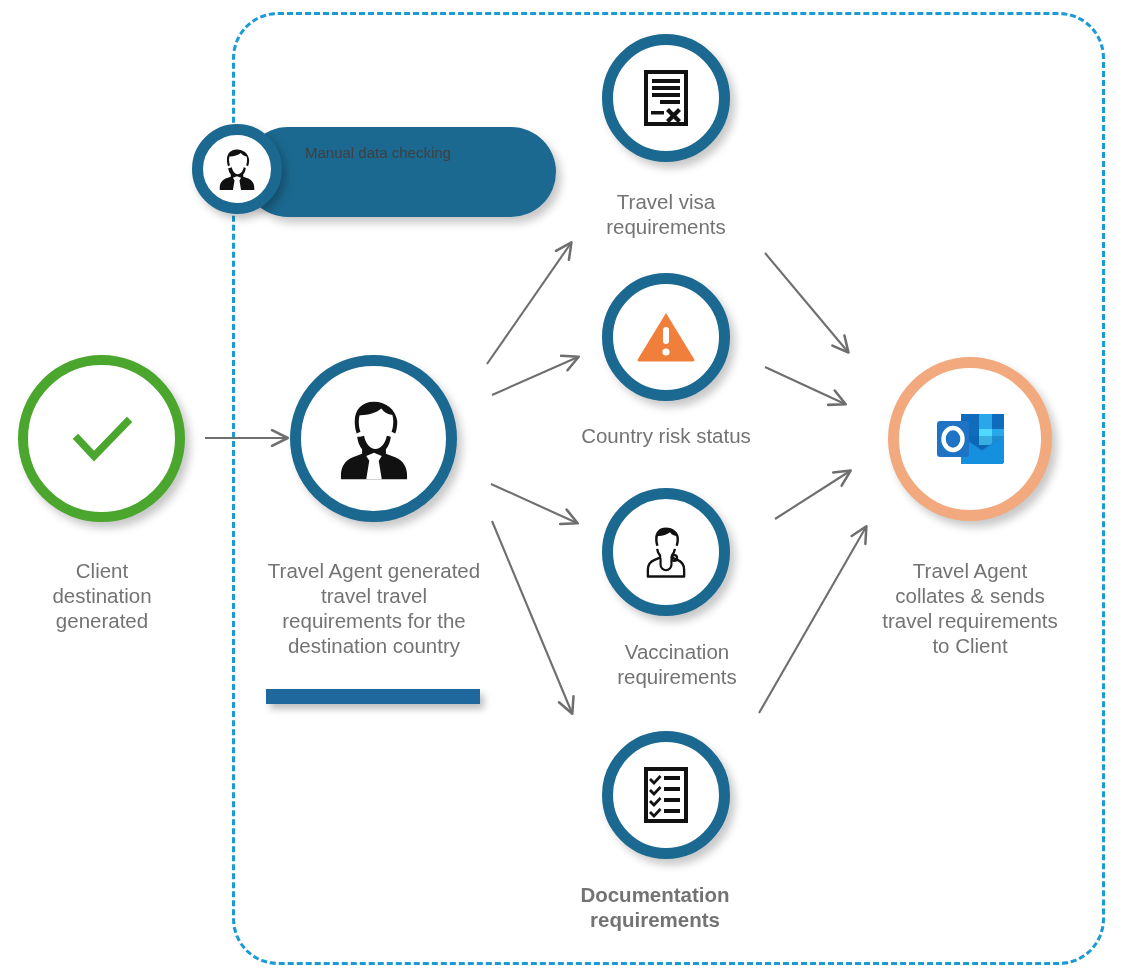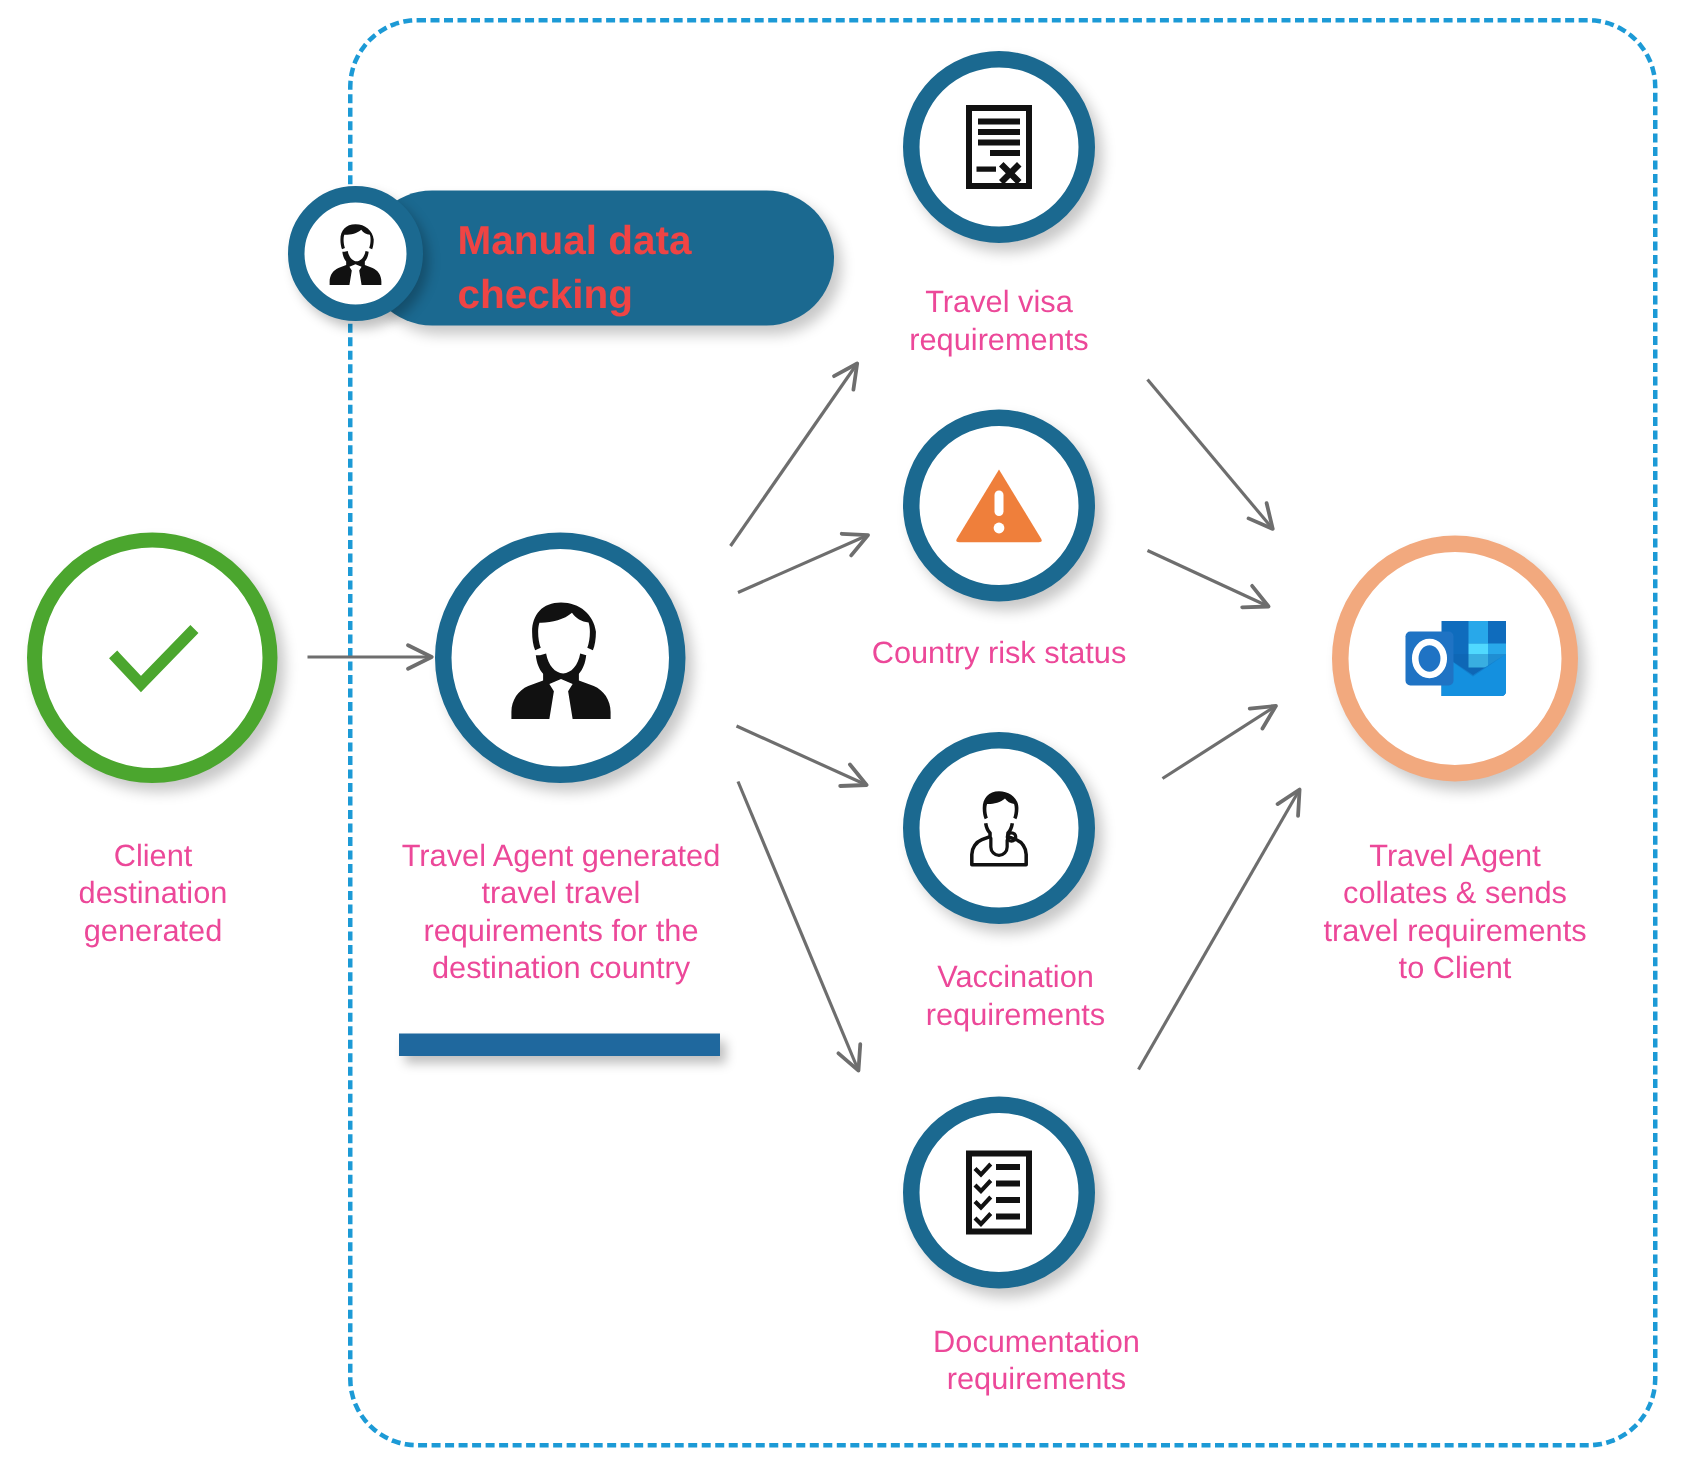"Manual data checking" .pill-text { color: #ef4444 -> #404040; font-size: 27px -> 15px; font-weight: bold -> normal }
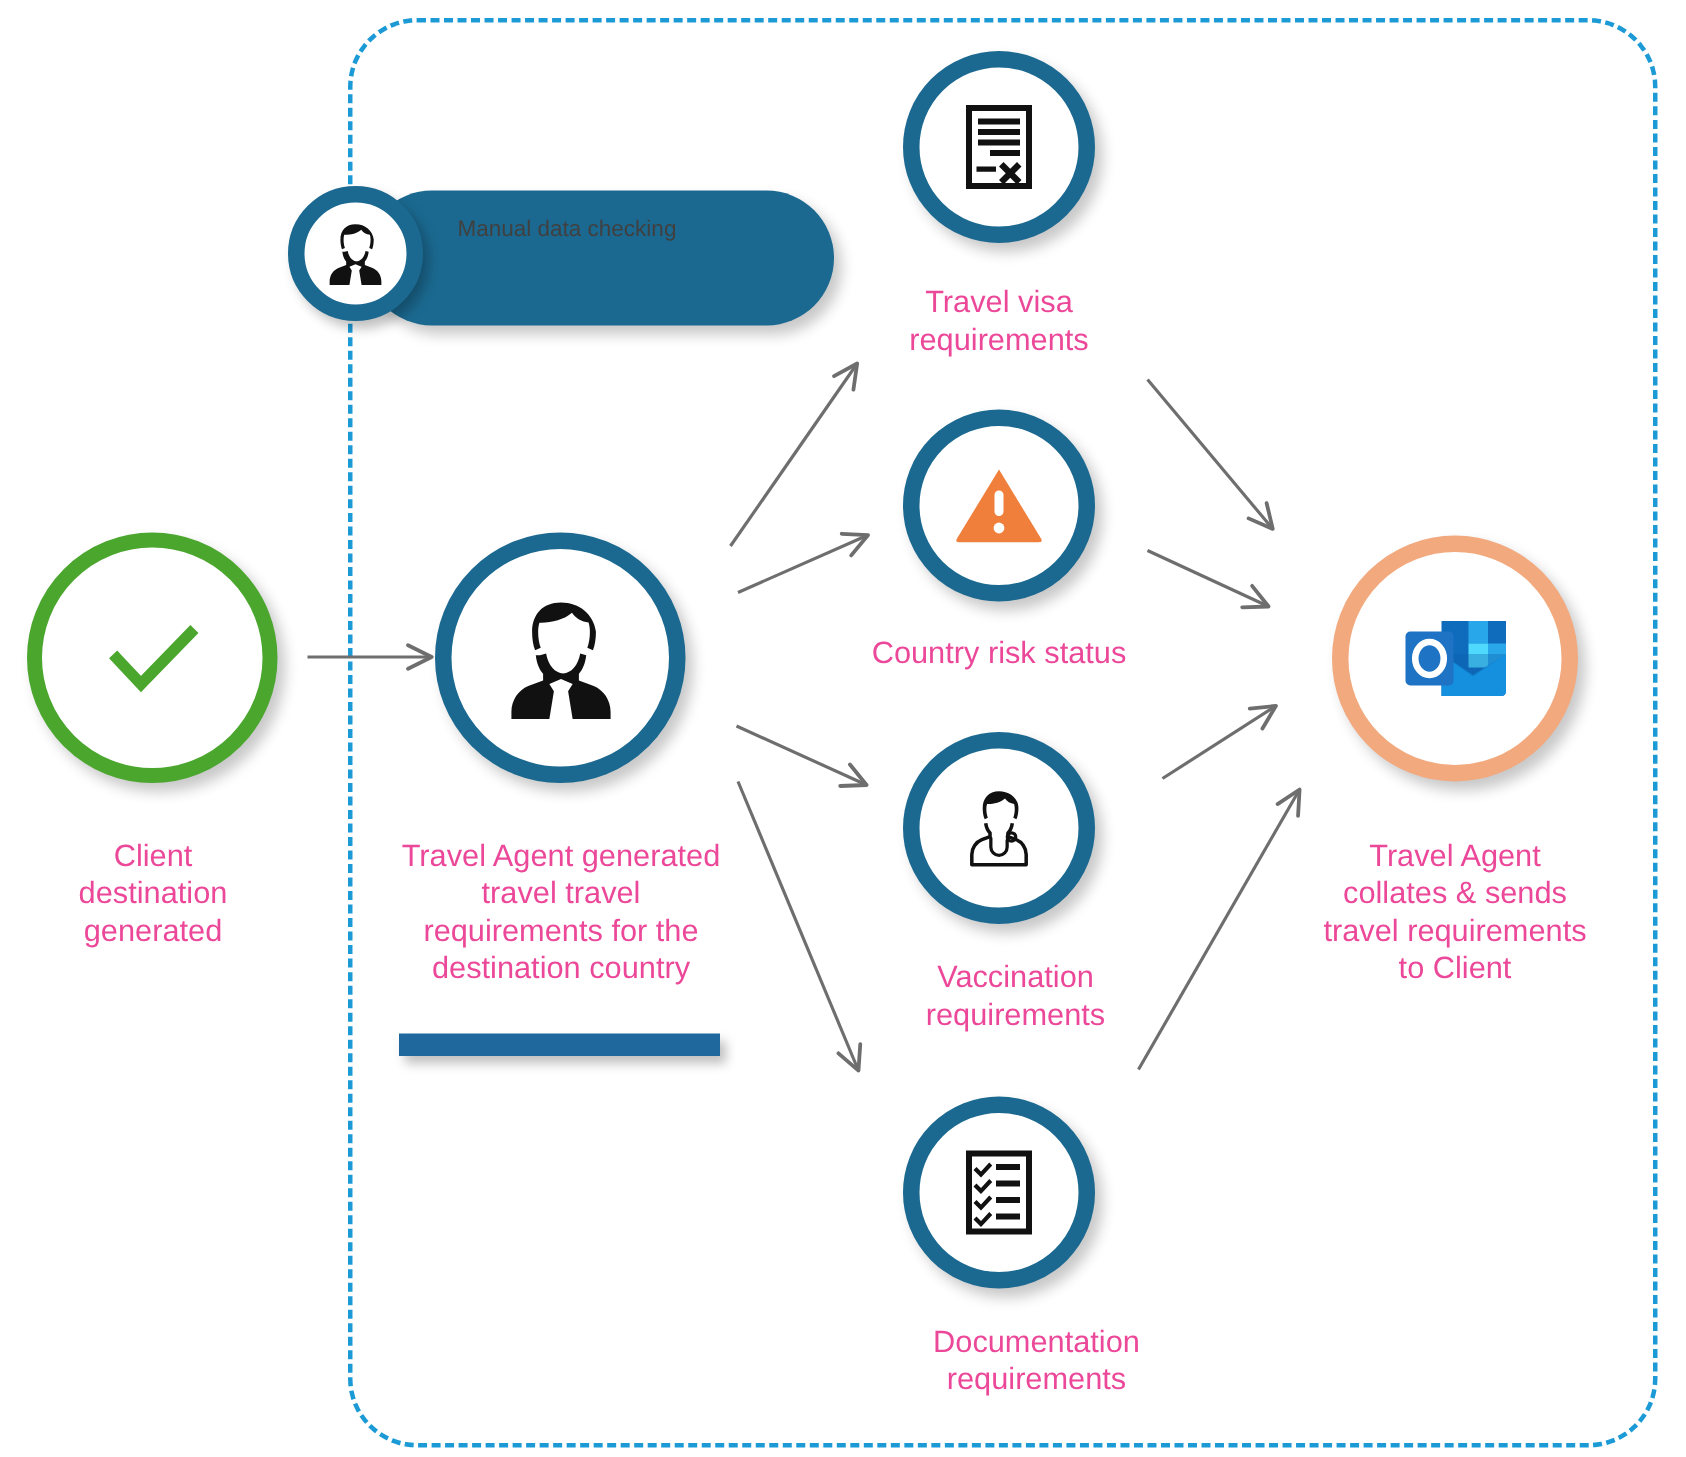"Travel visa" .caption { color: #ec4899 -> #737373 }
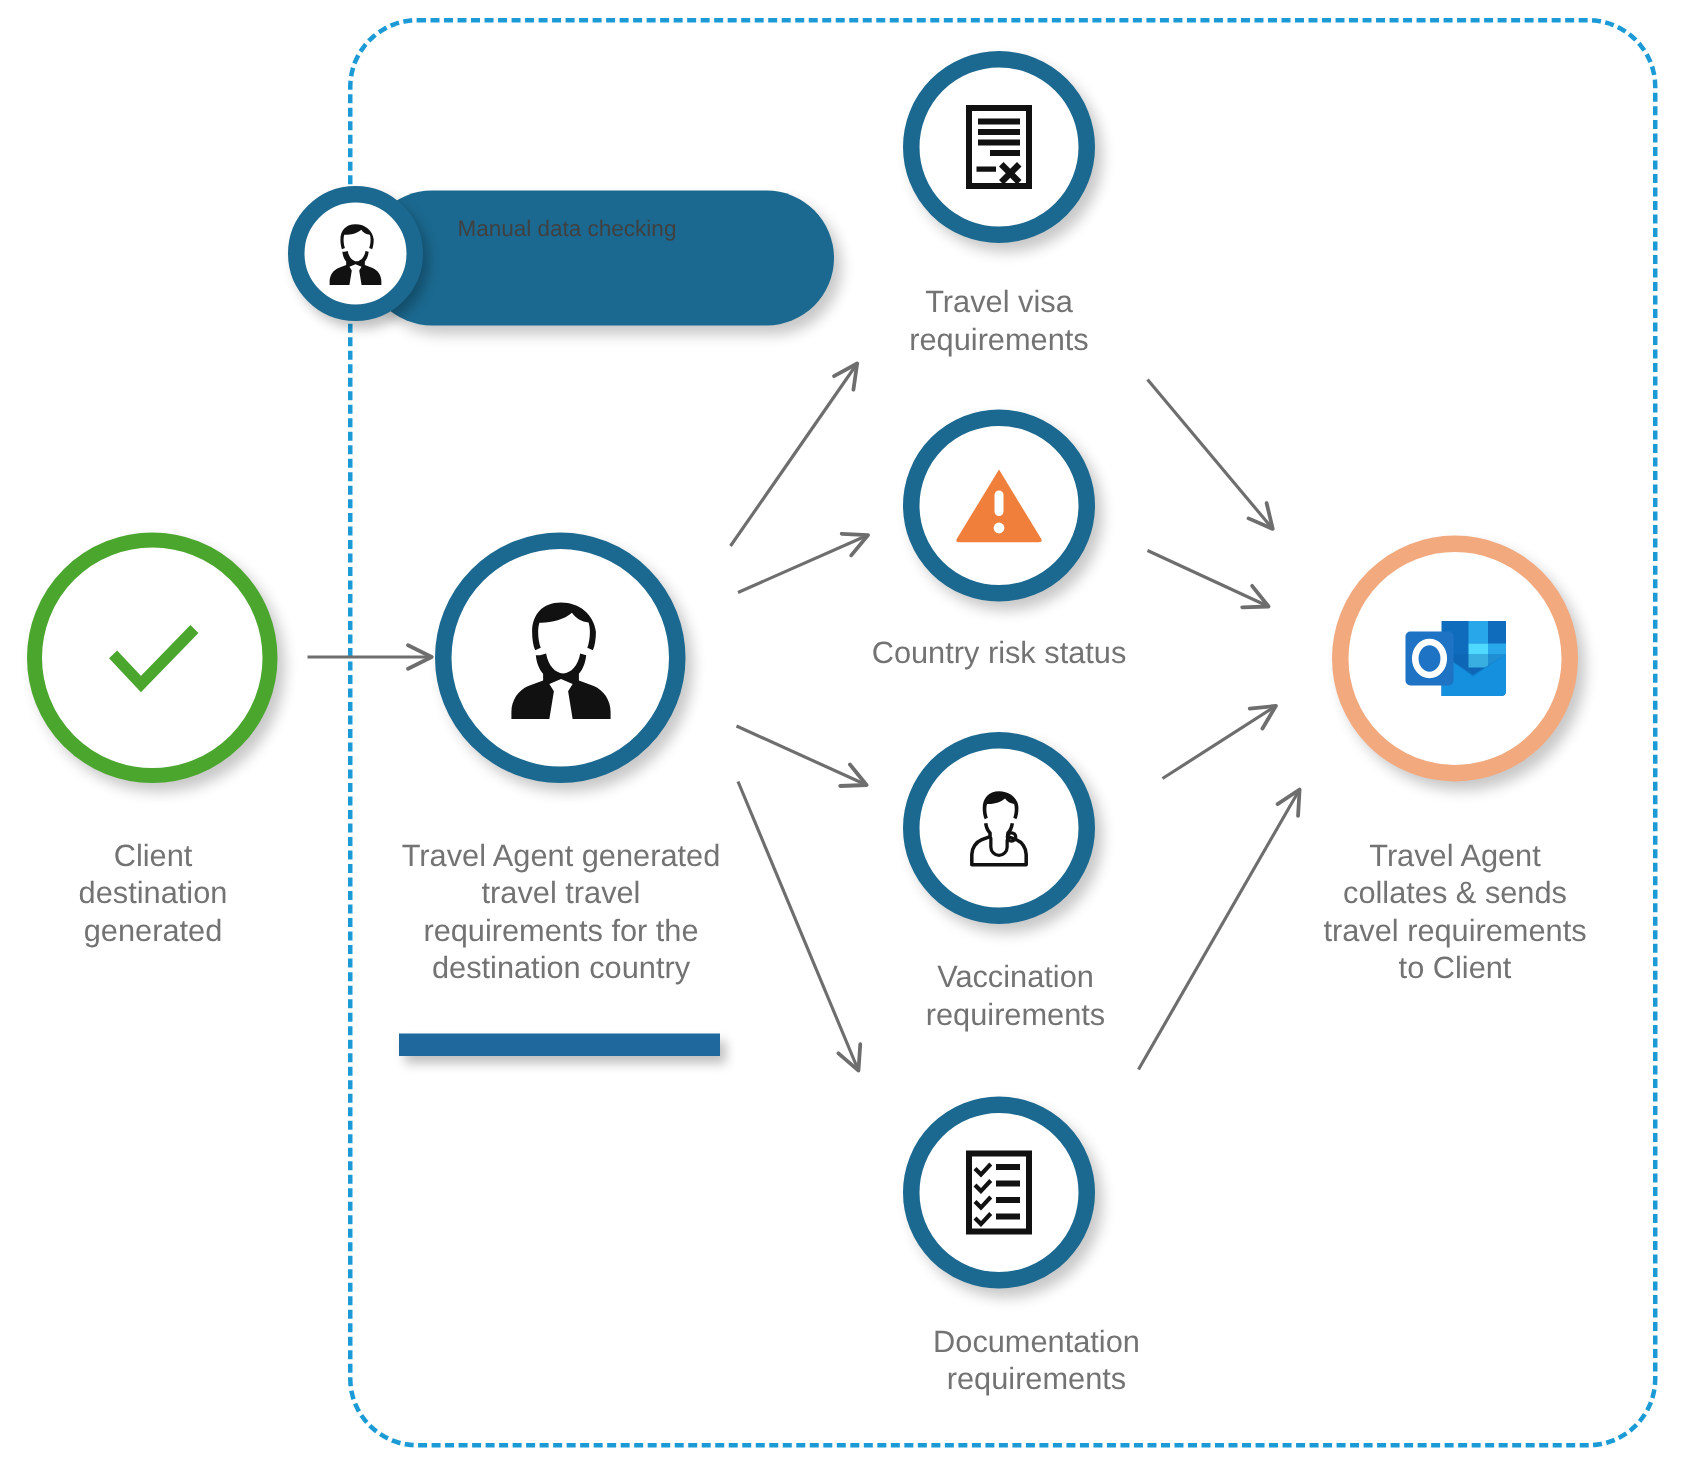"Documentation" #cap-doc { font-weight: none -> bold; left: 571px -> 535px }
